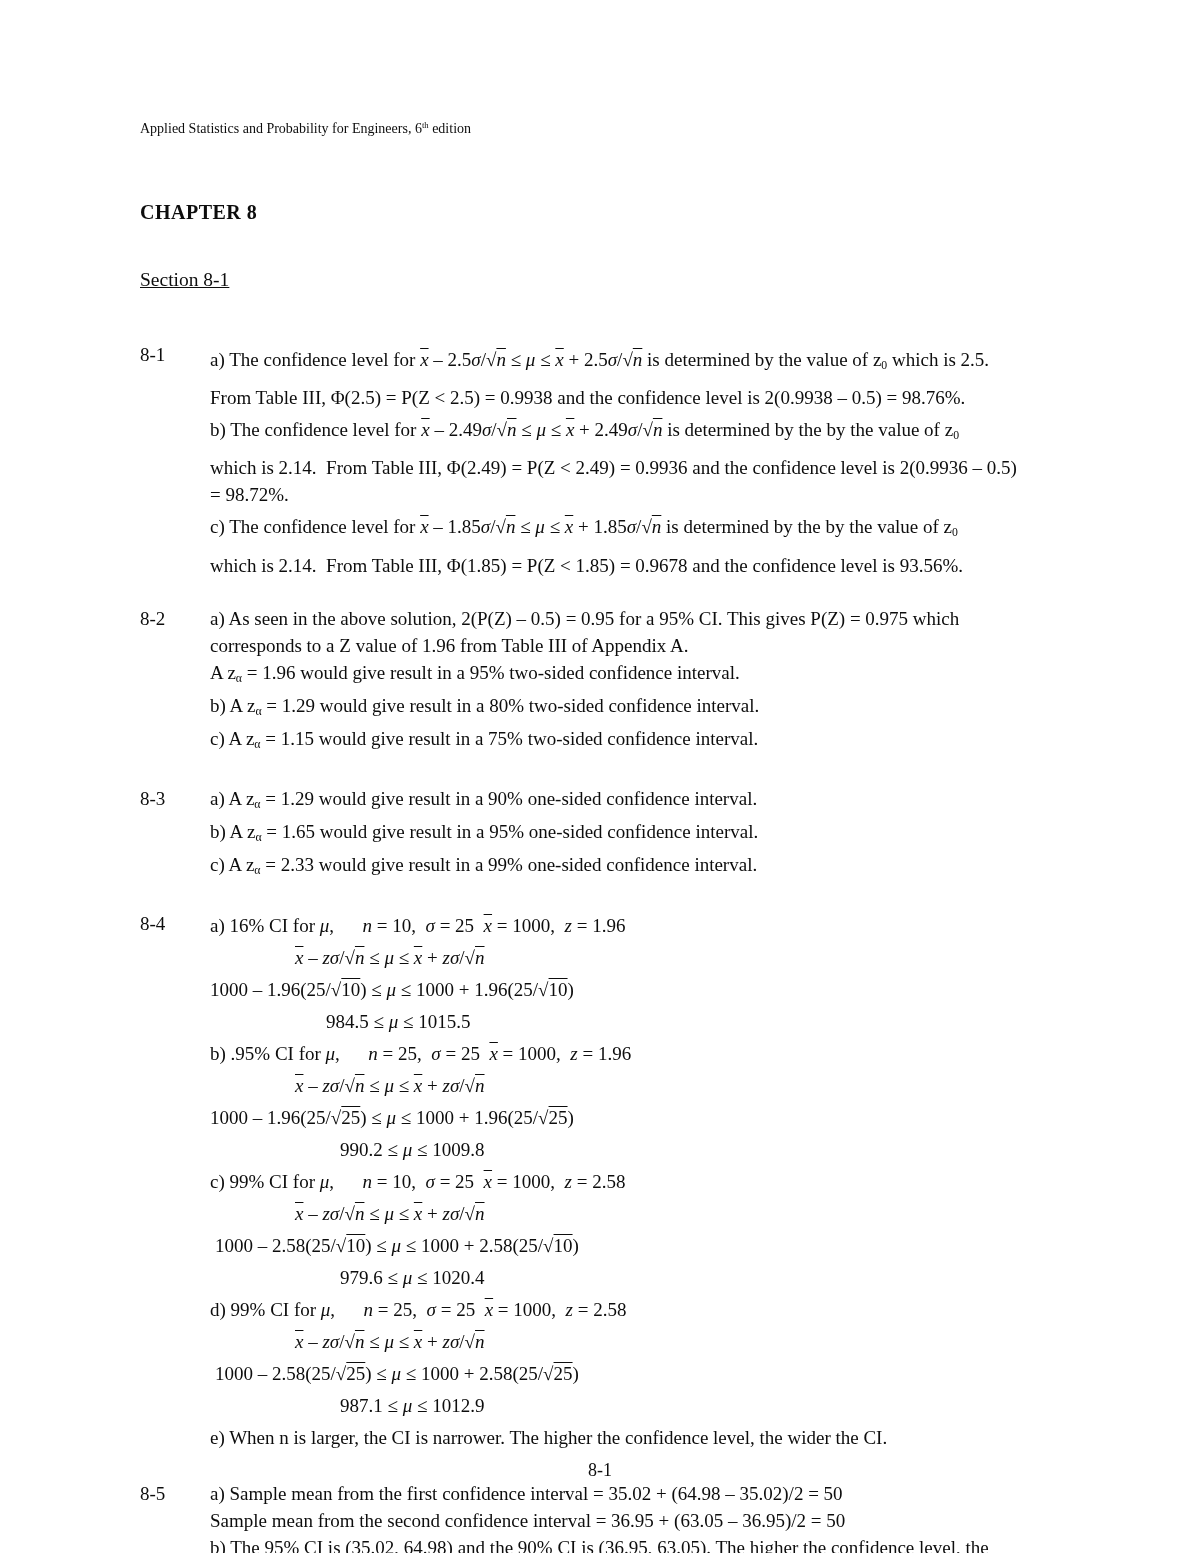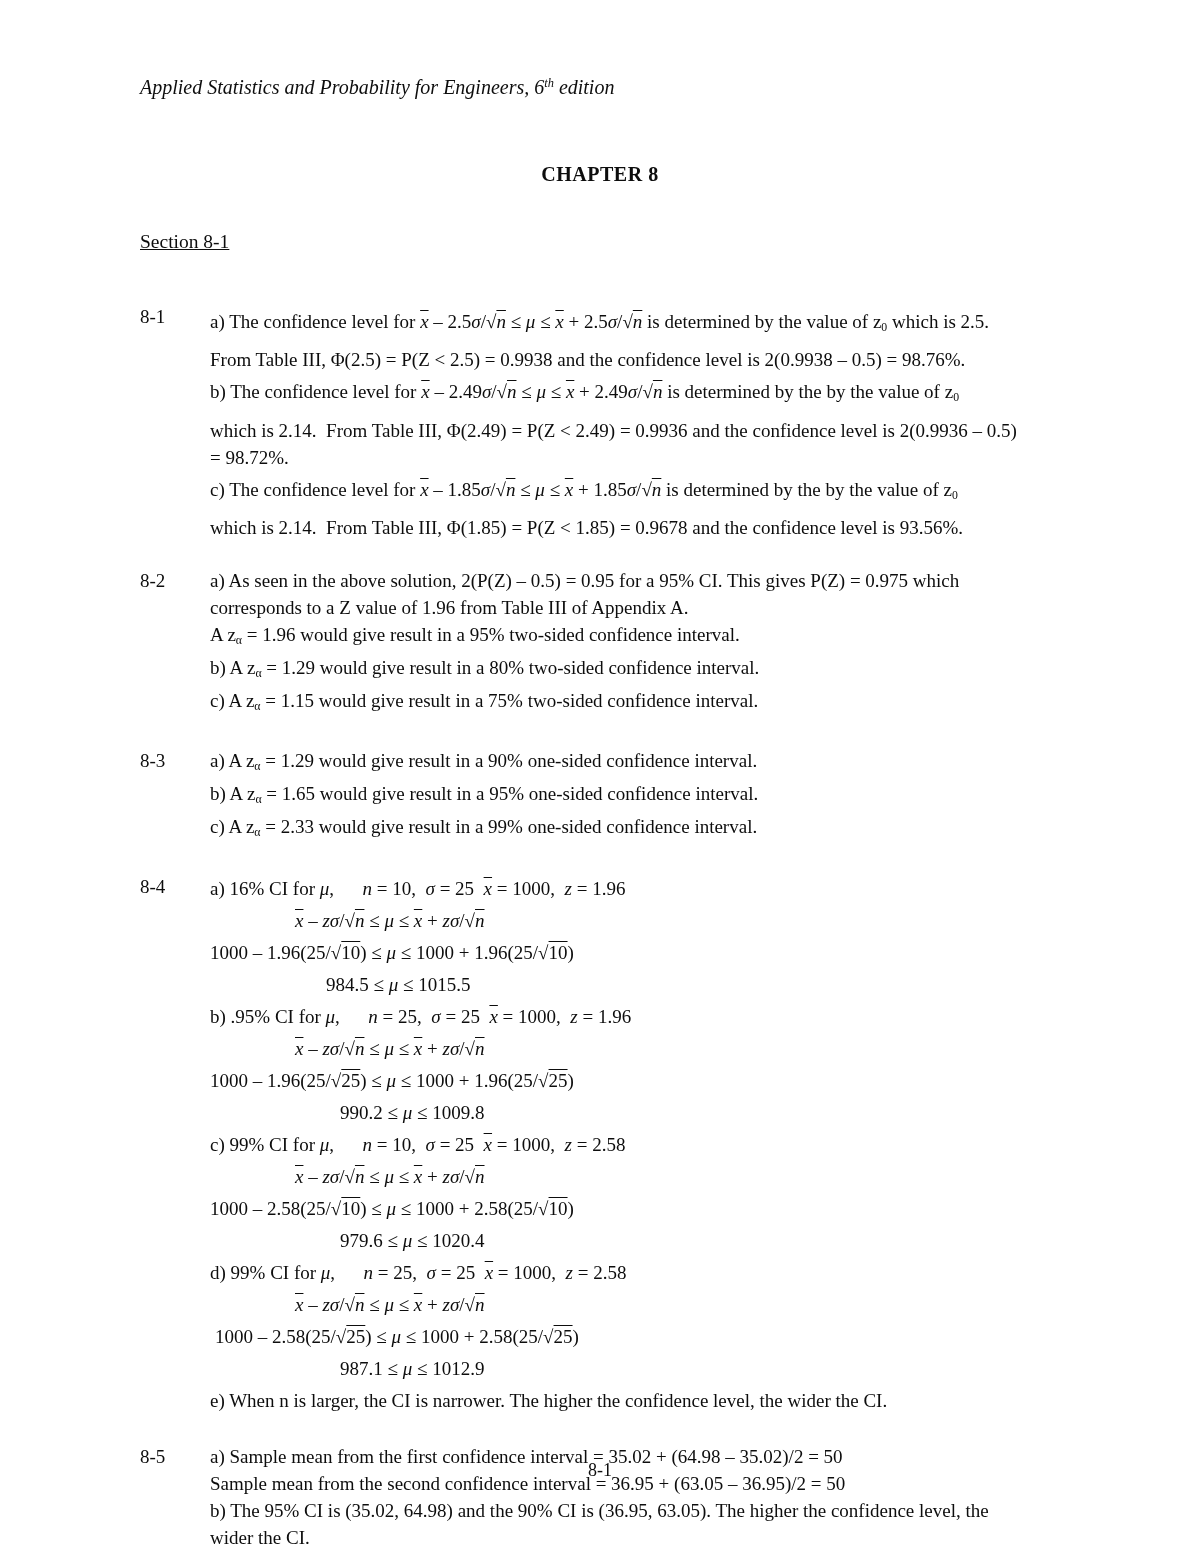"Applied Statistics and Probability for" .book-title { font-size: 20px -> 14px; font-style: italic -> none; margin-top: none -> 44px }
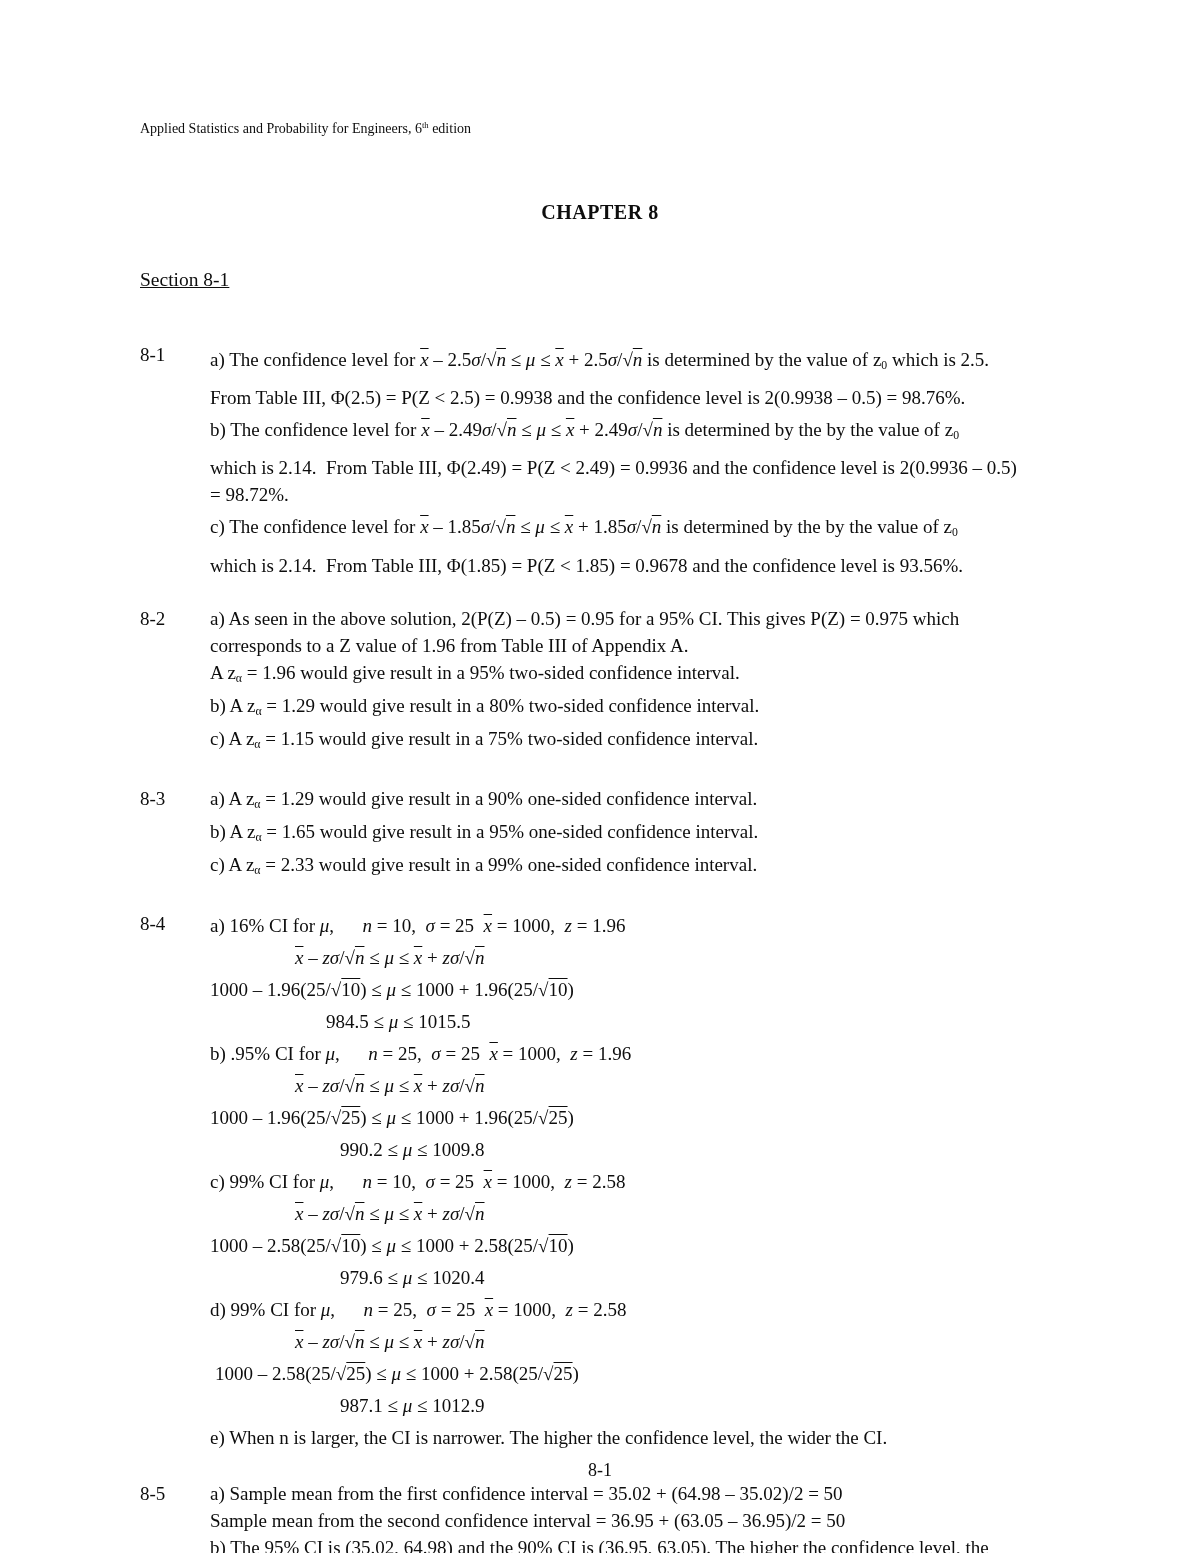"CHAPTER 8" .chapter { text-align: center -> left }
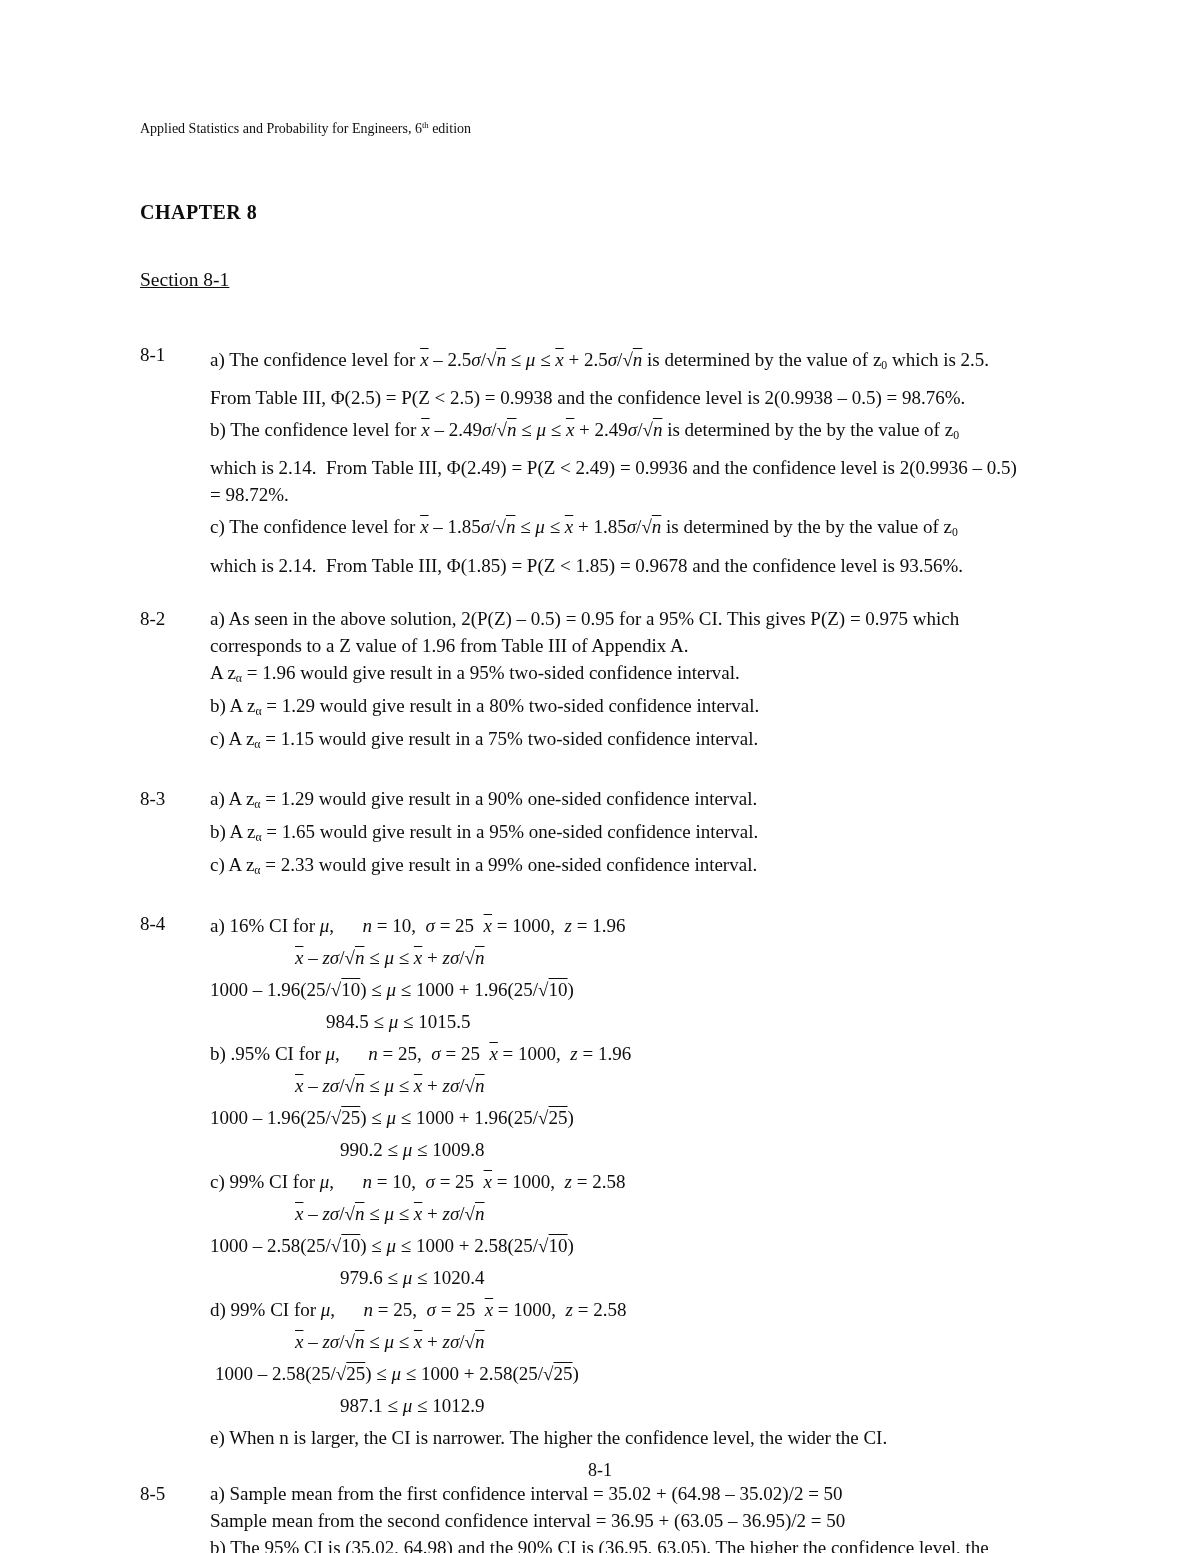"1000 – 2.58(25/√10) ≤ μ" div.line { margin-left: none -> 5px }
